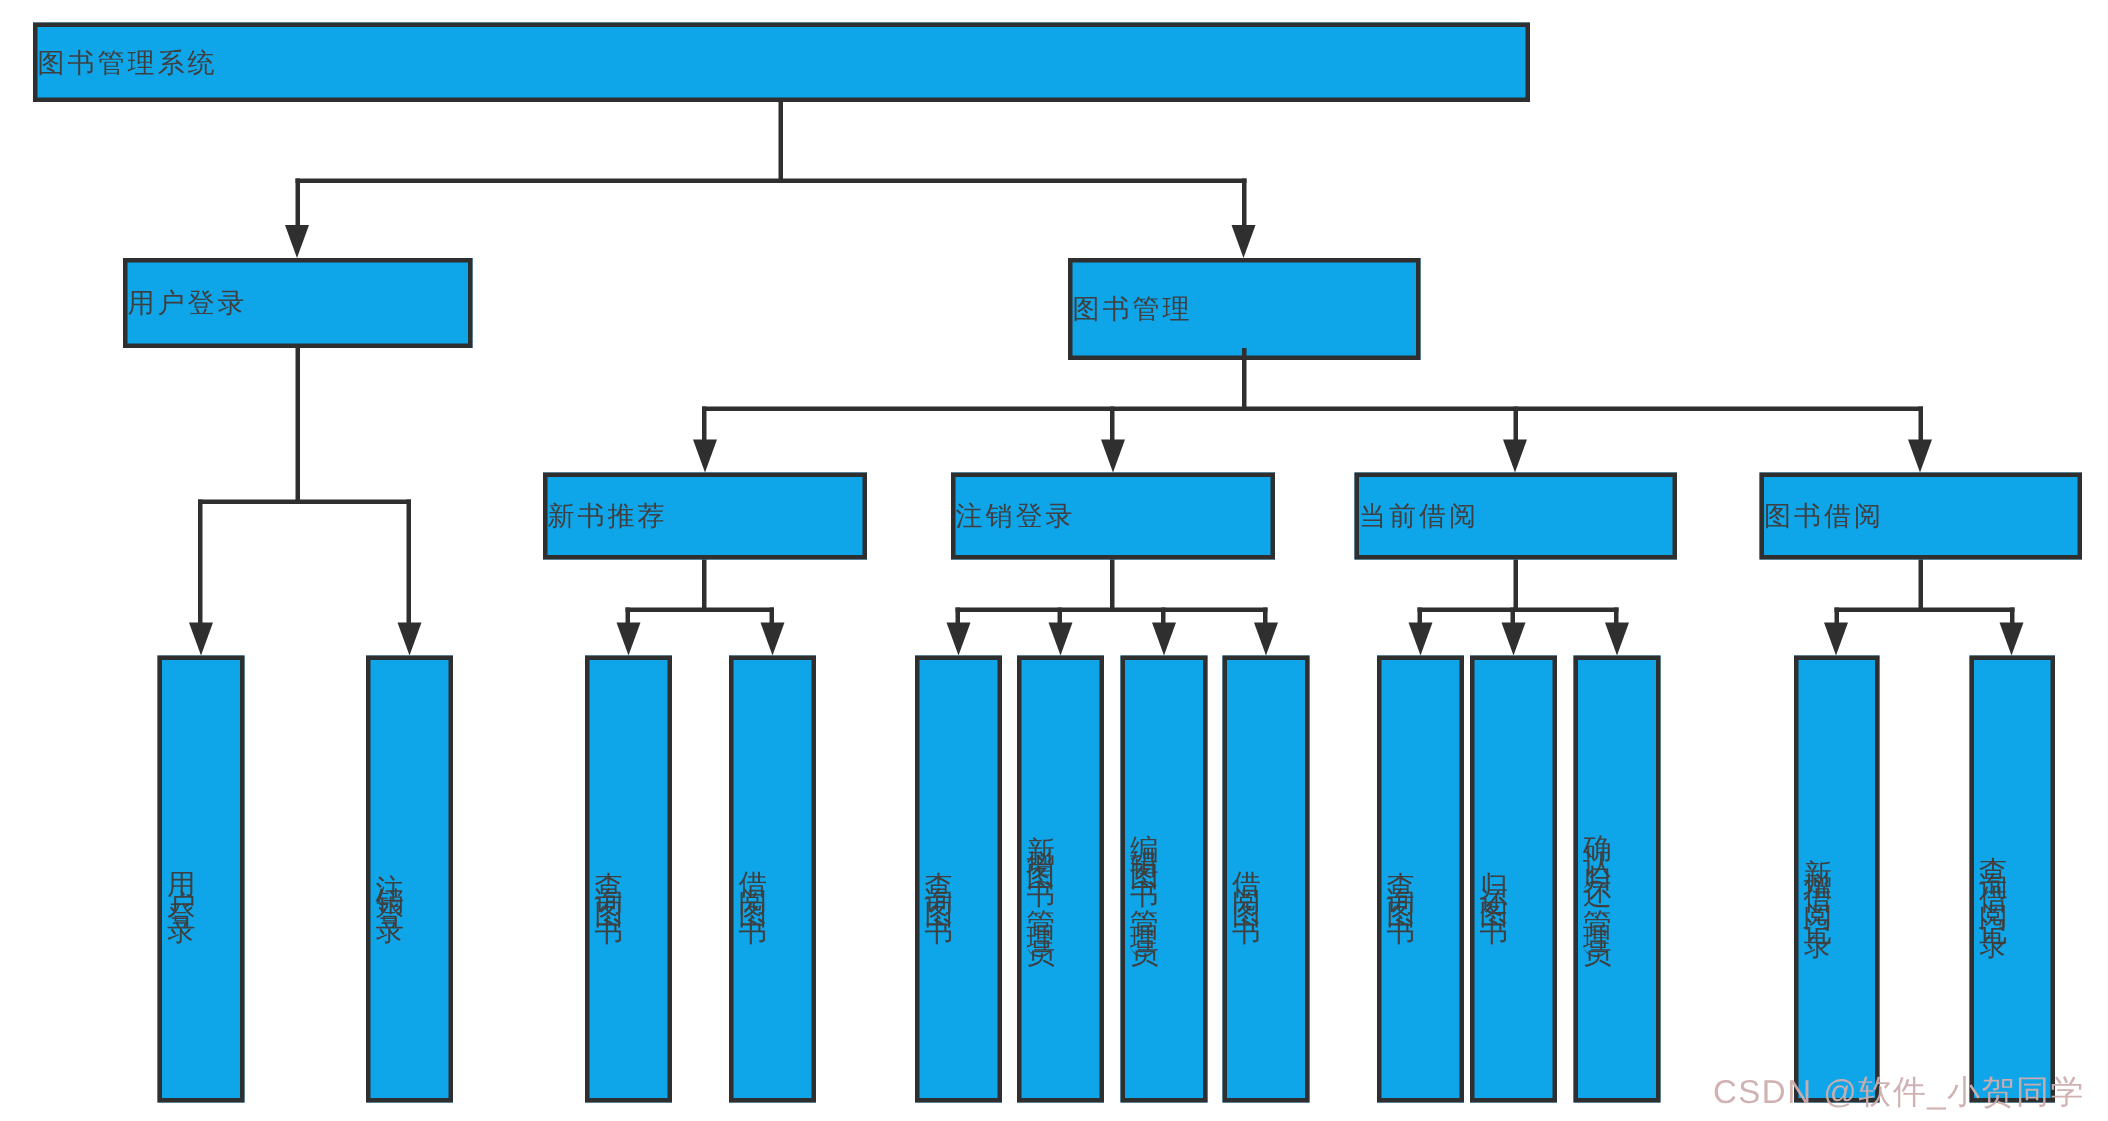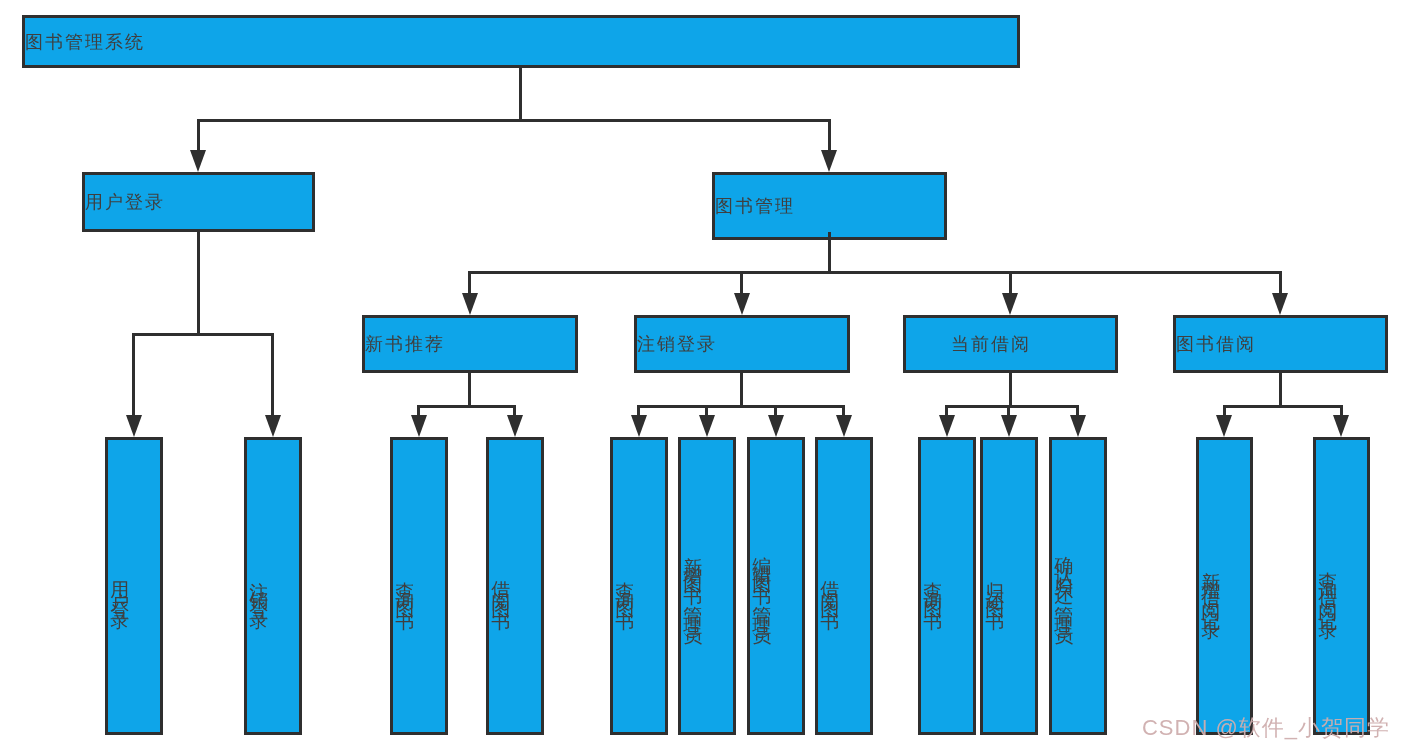"当前借阅" div.box { padding-left: 45px -> none }
